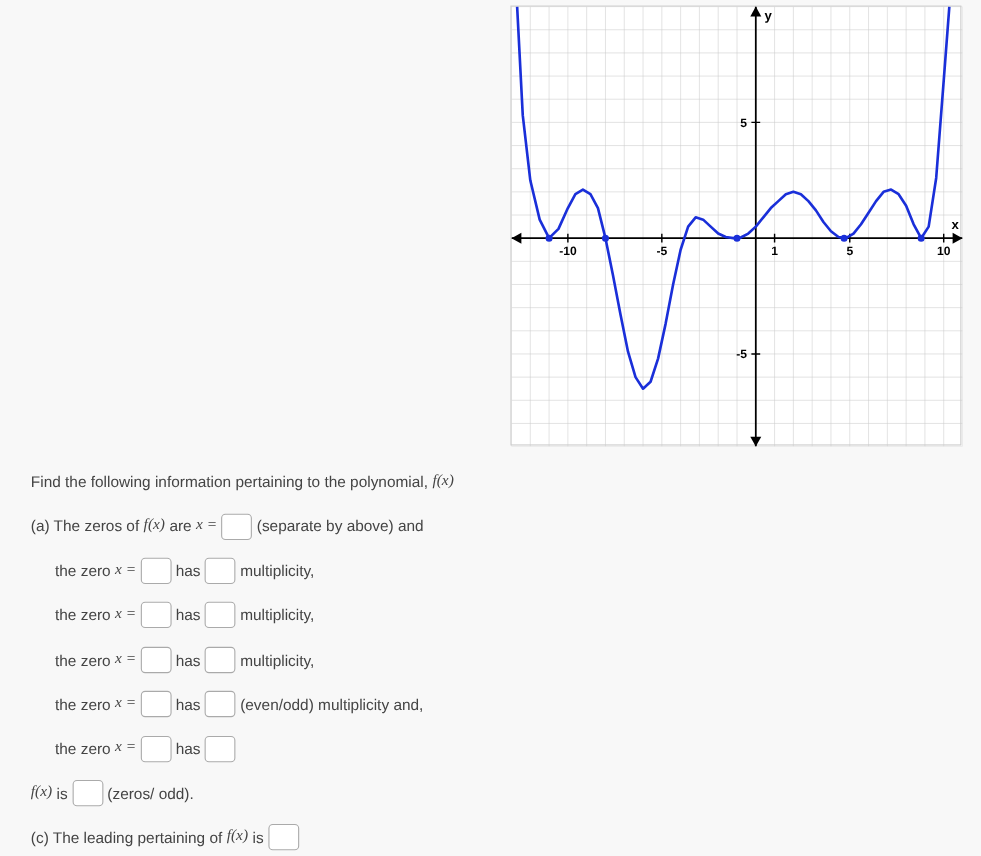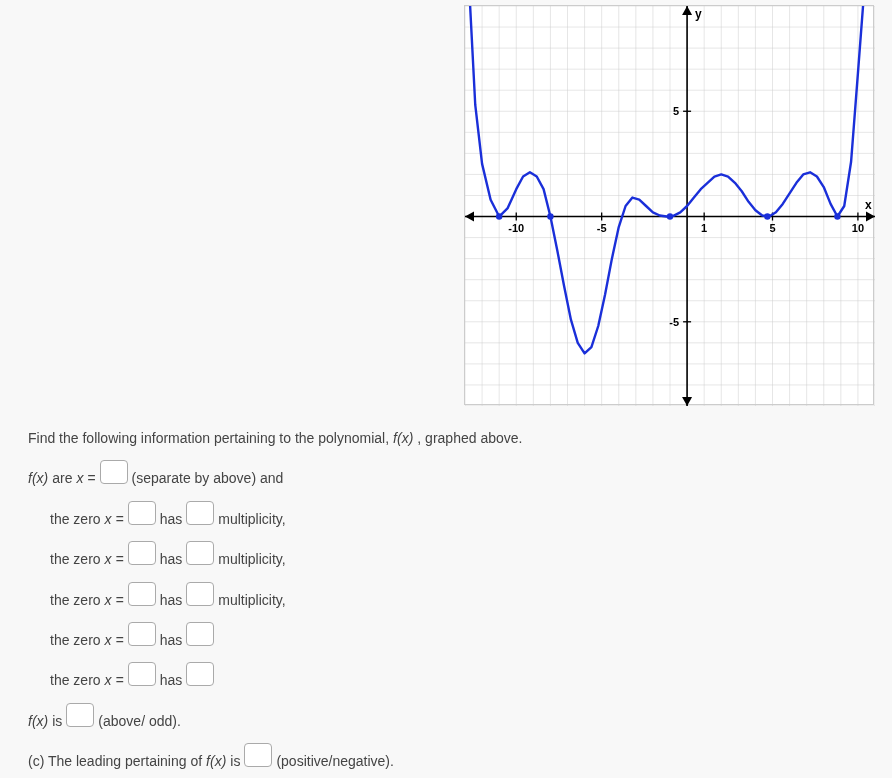"Find the following information" .row { align-items: flex-start -> center }
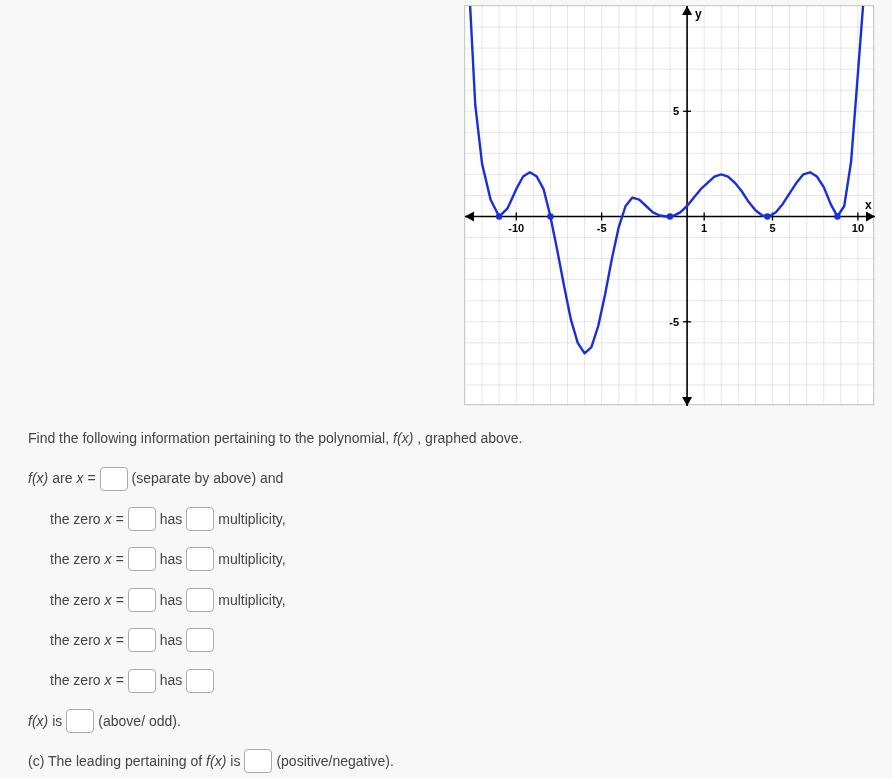"f(x)" .math { font-family: Liberation Sans, sans-serif -> Liberation Serif, serif }
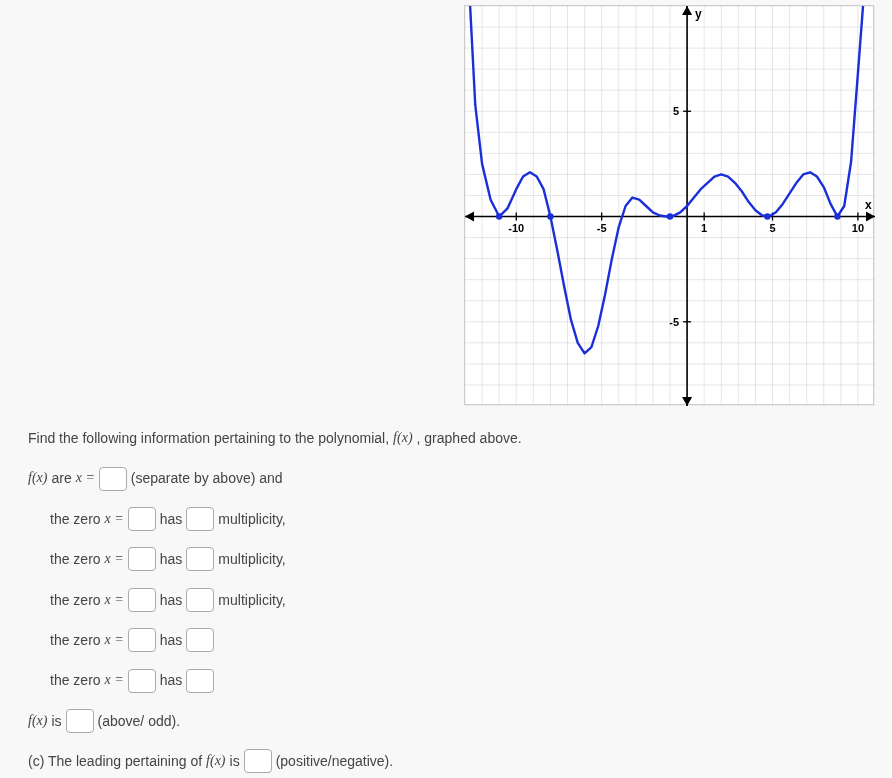", graphed above." span { html: <span>, graphed above.</span> -> none }
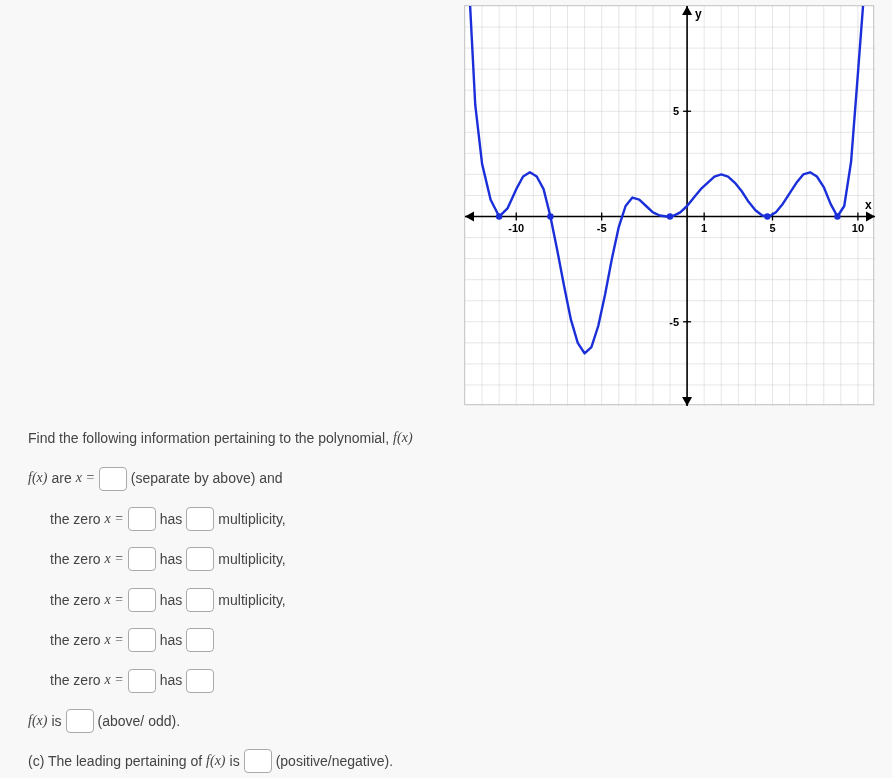"(a) The zeros of" span { html: none -> <span>(a) The zeros of </span> }
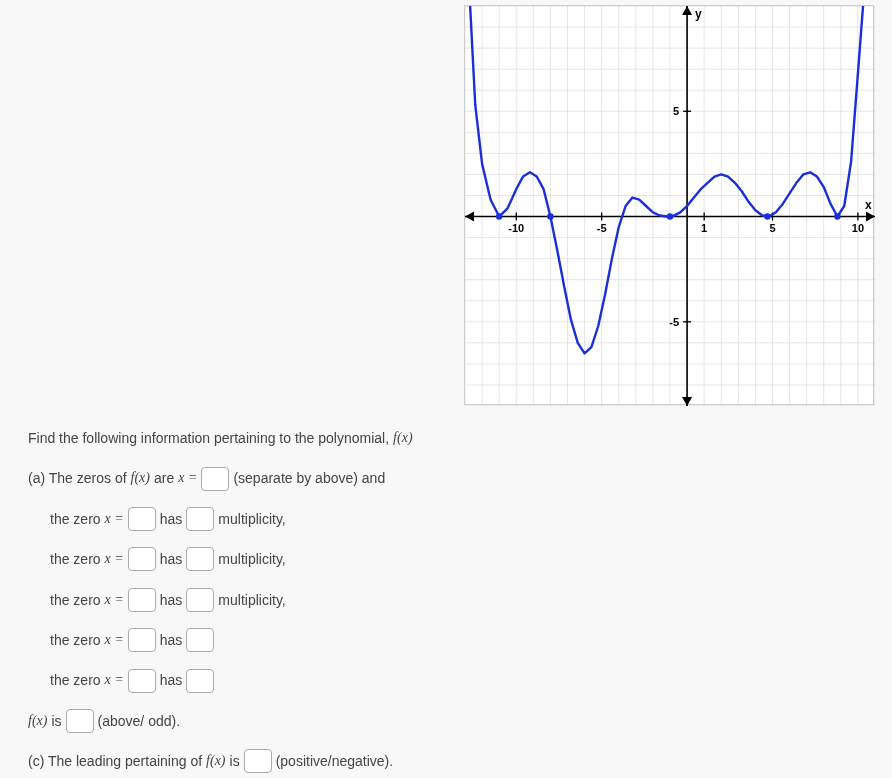"(even/odd) multiplicity and," span { html: none -> <span> (even/odd) multiplicity and,</span> }
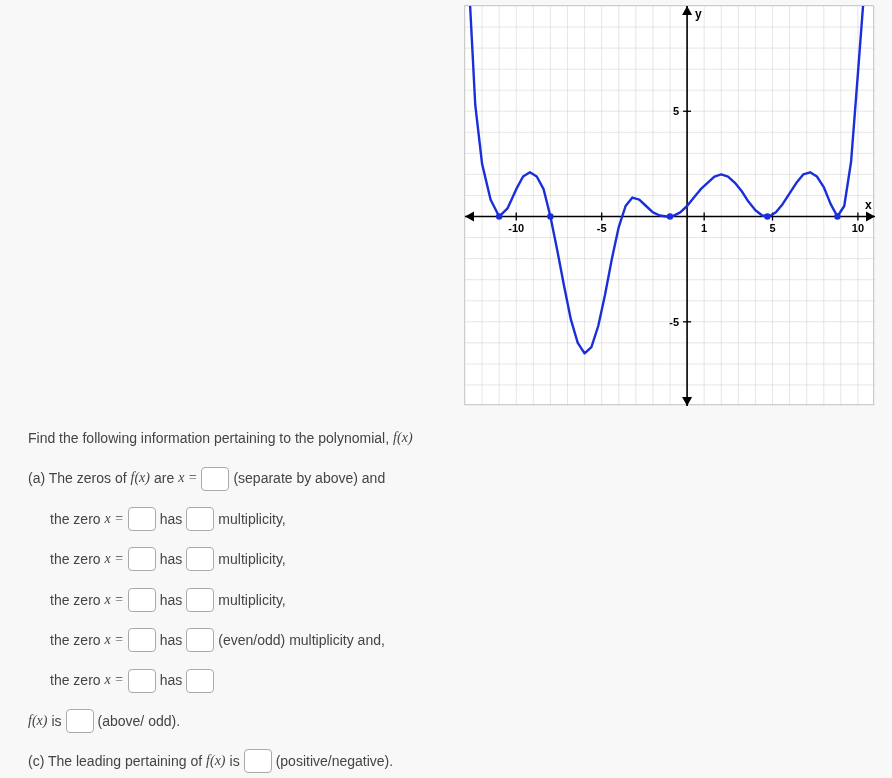"(above/ odd)." span { text: above/ -> zeros/ }
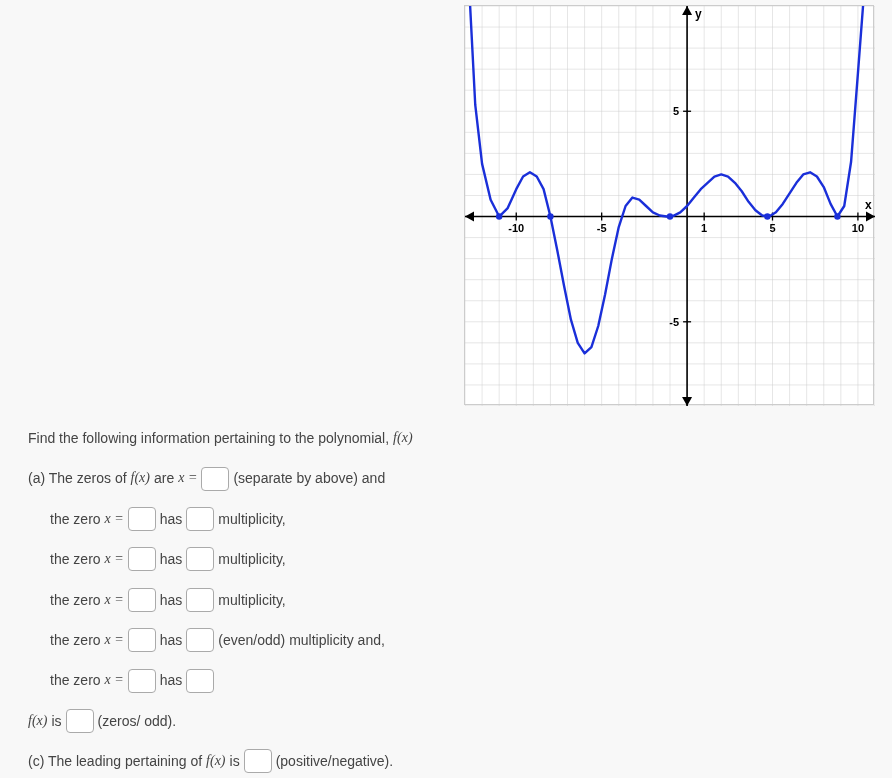"(positive/negative)." span { html: <span> (positive/negative).</span> -> none }
